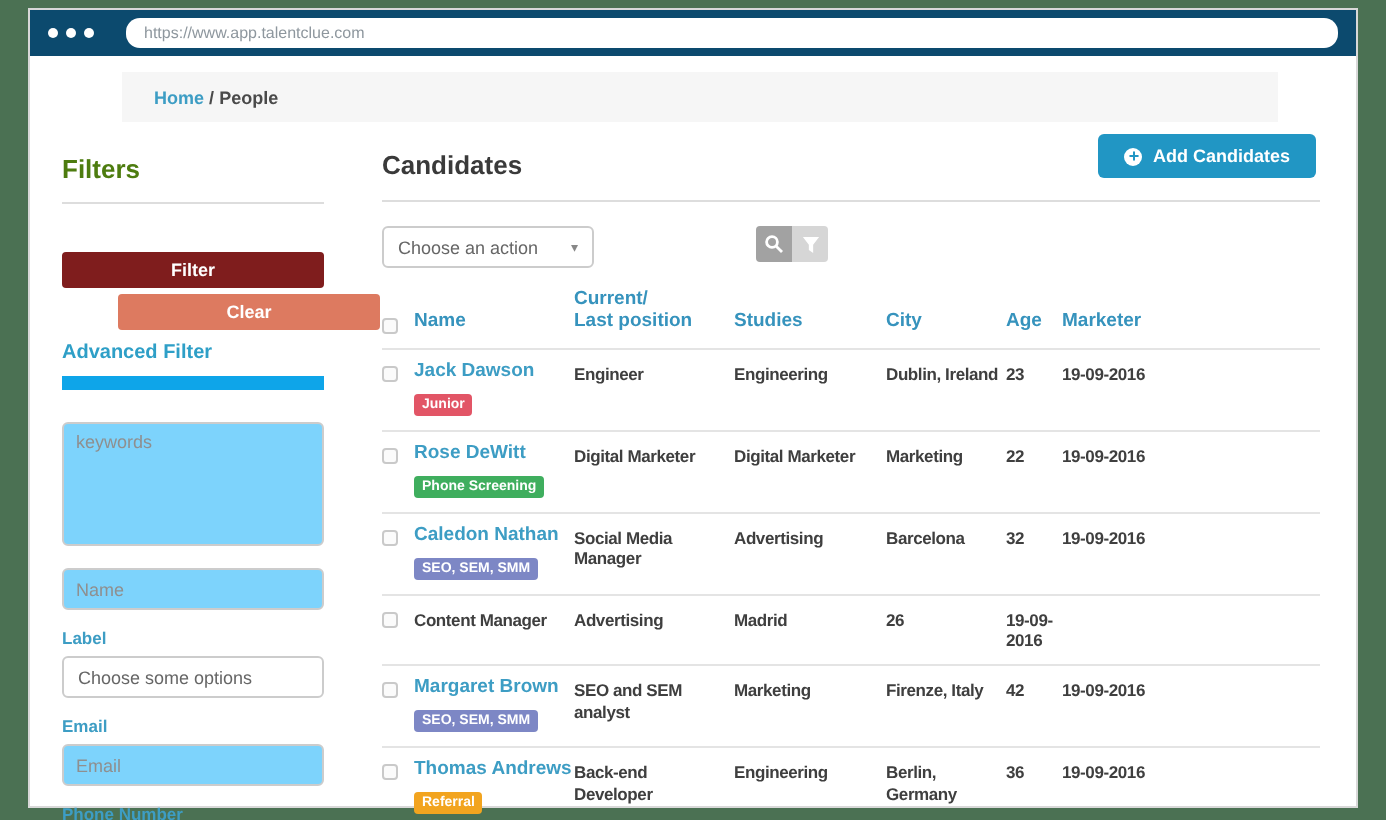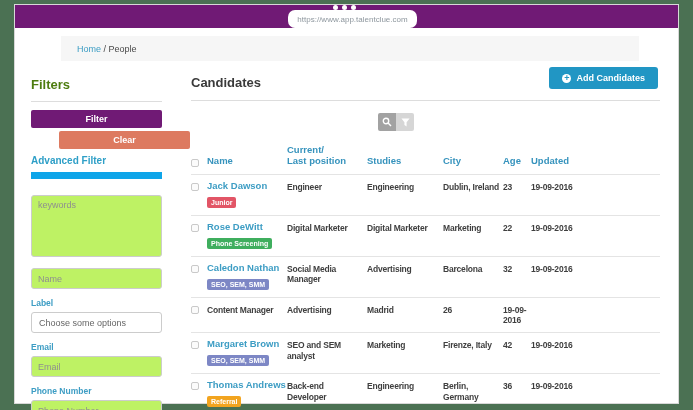"https://www.app.talentclue.com" .browser-bar { background: #701a75 -> #0c4a6e; flex-direction: column -> none }
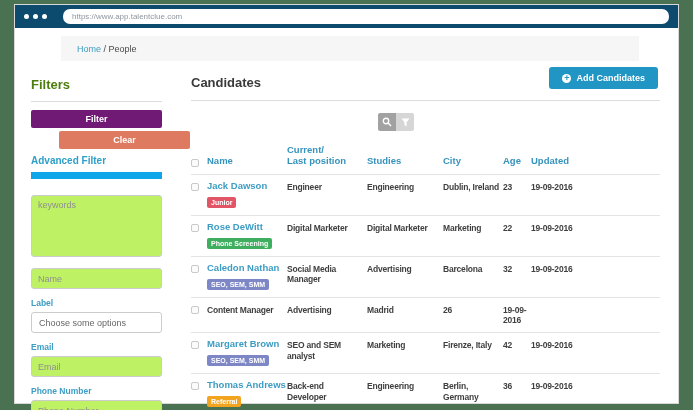"Home / People" .breadcrumb { font-weight: normal -> bold }
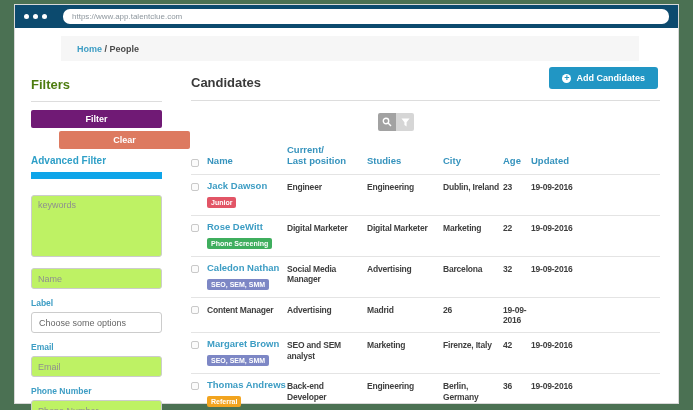"Choose an action" div.select-box { html: none -> <div> <span>Choose an action</span> <span>▾</span> </div> }
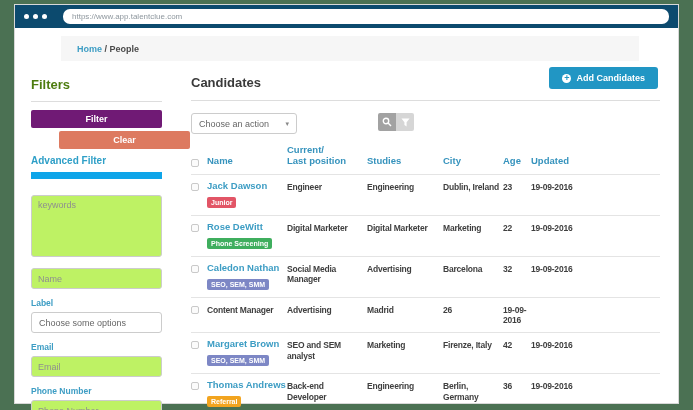"Filter" .btn.filter { background: #701a75 -> #7f1d1d; margin-top: 8px -> 24px }
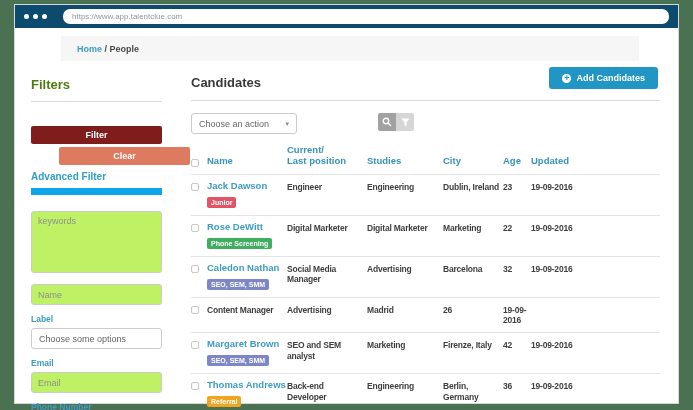"Updated" div.hcell { text: Updated -> Marketer }
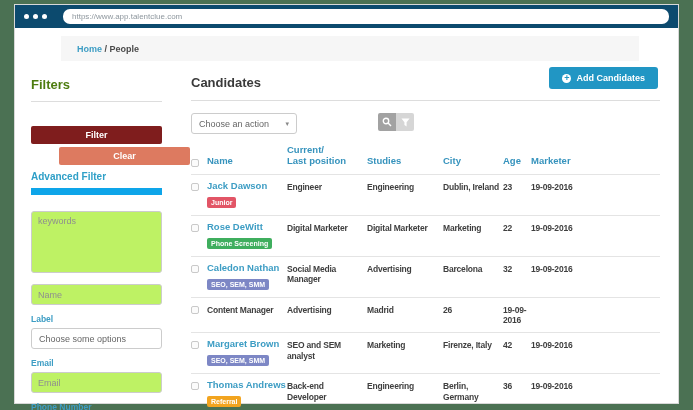"keywords" .field { background: #bef264 -> #7dd3fc }
